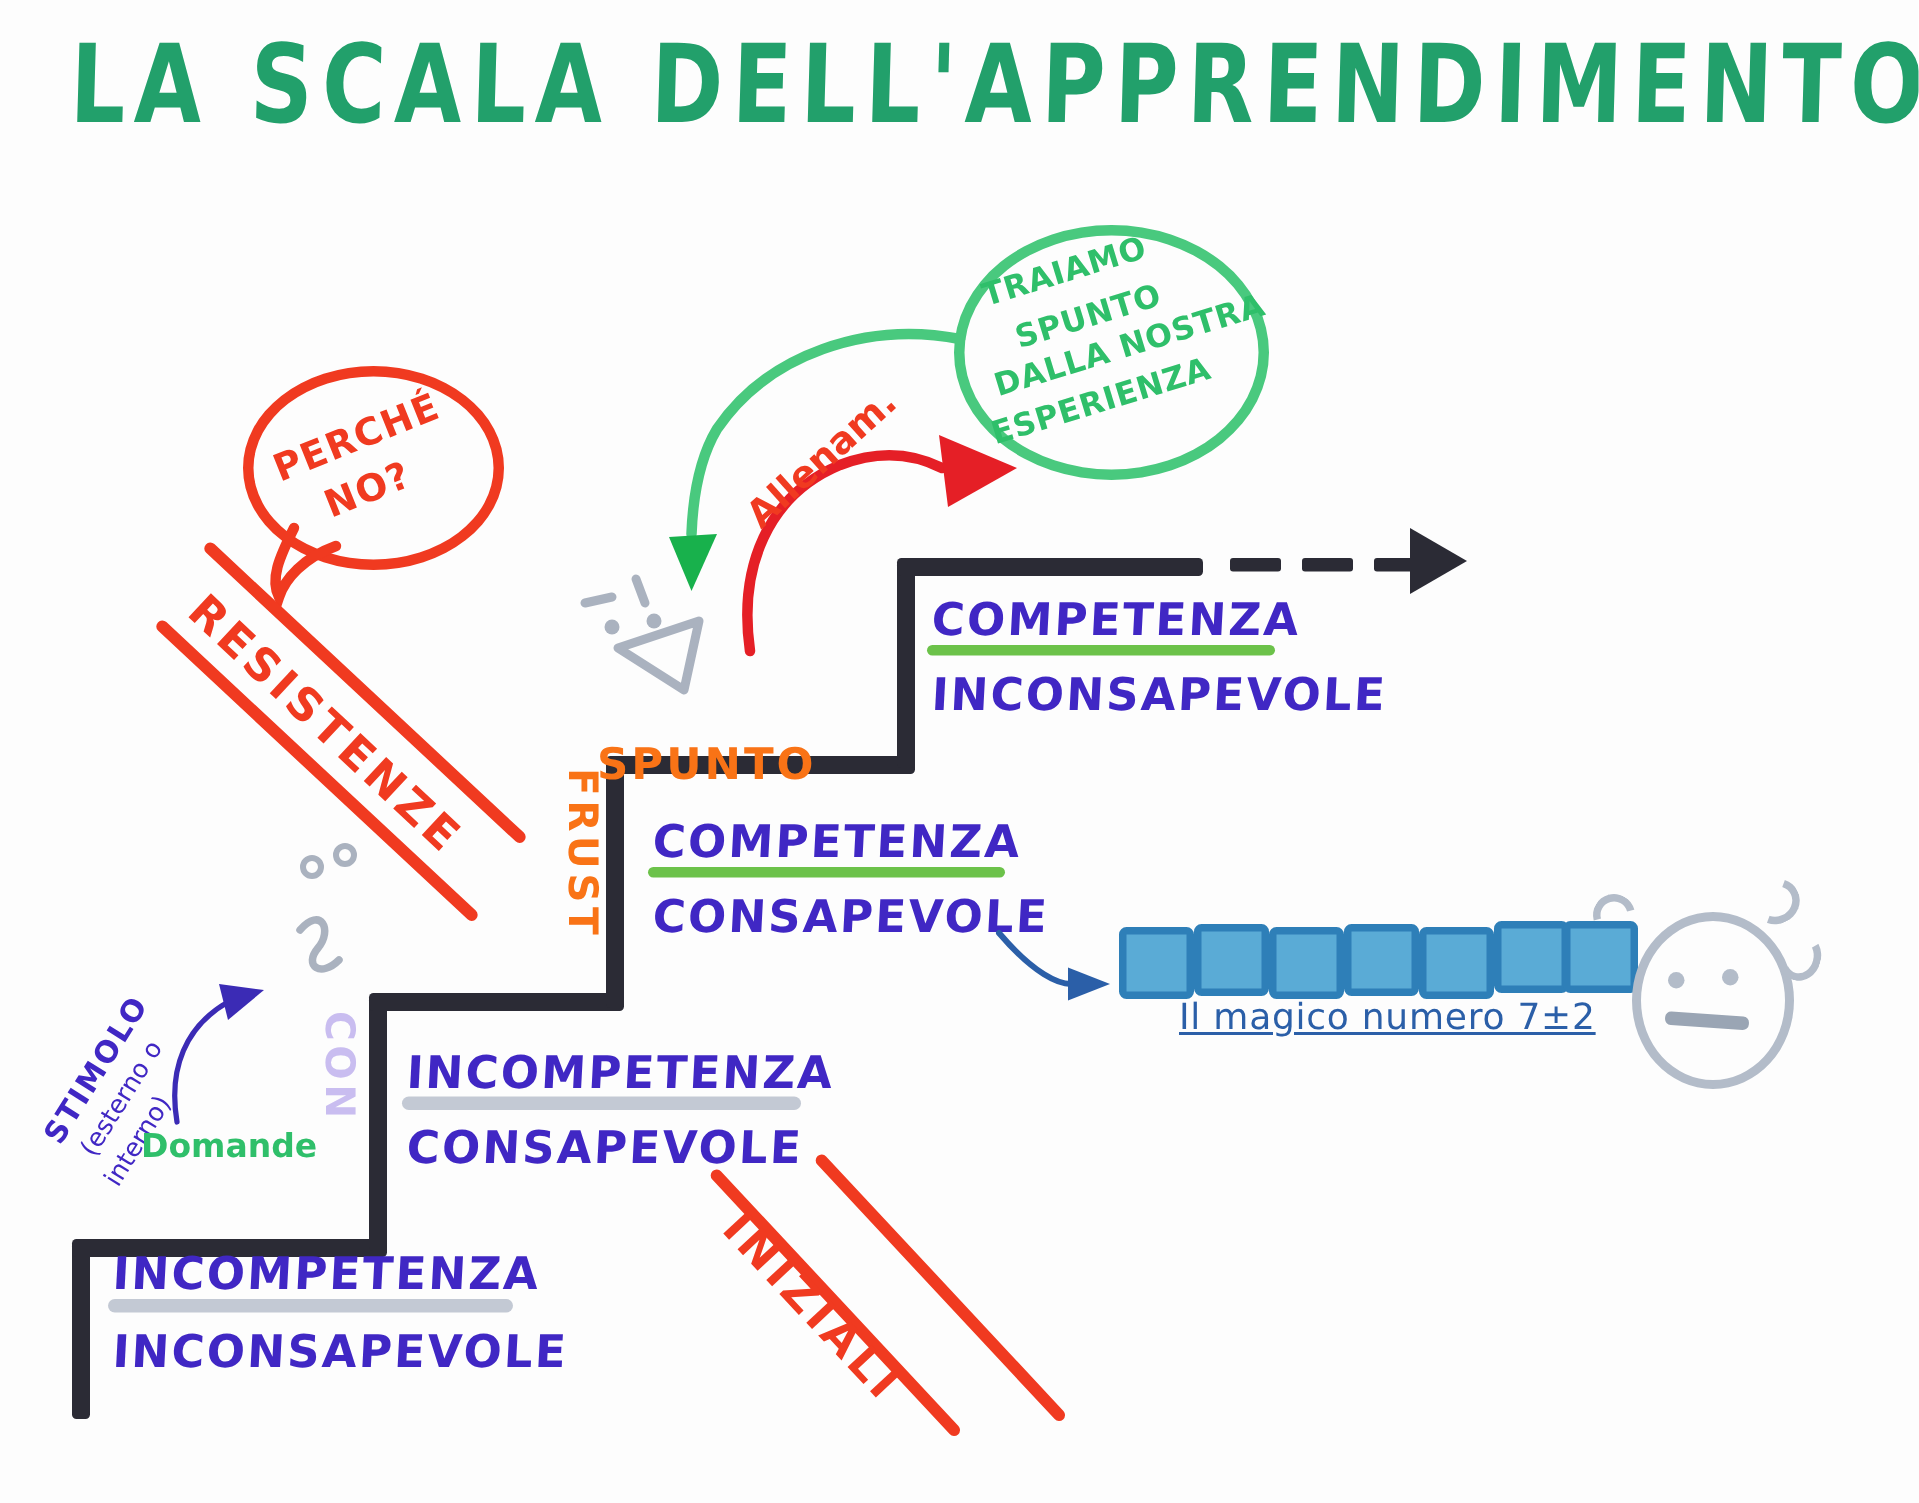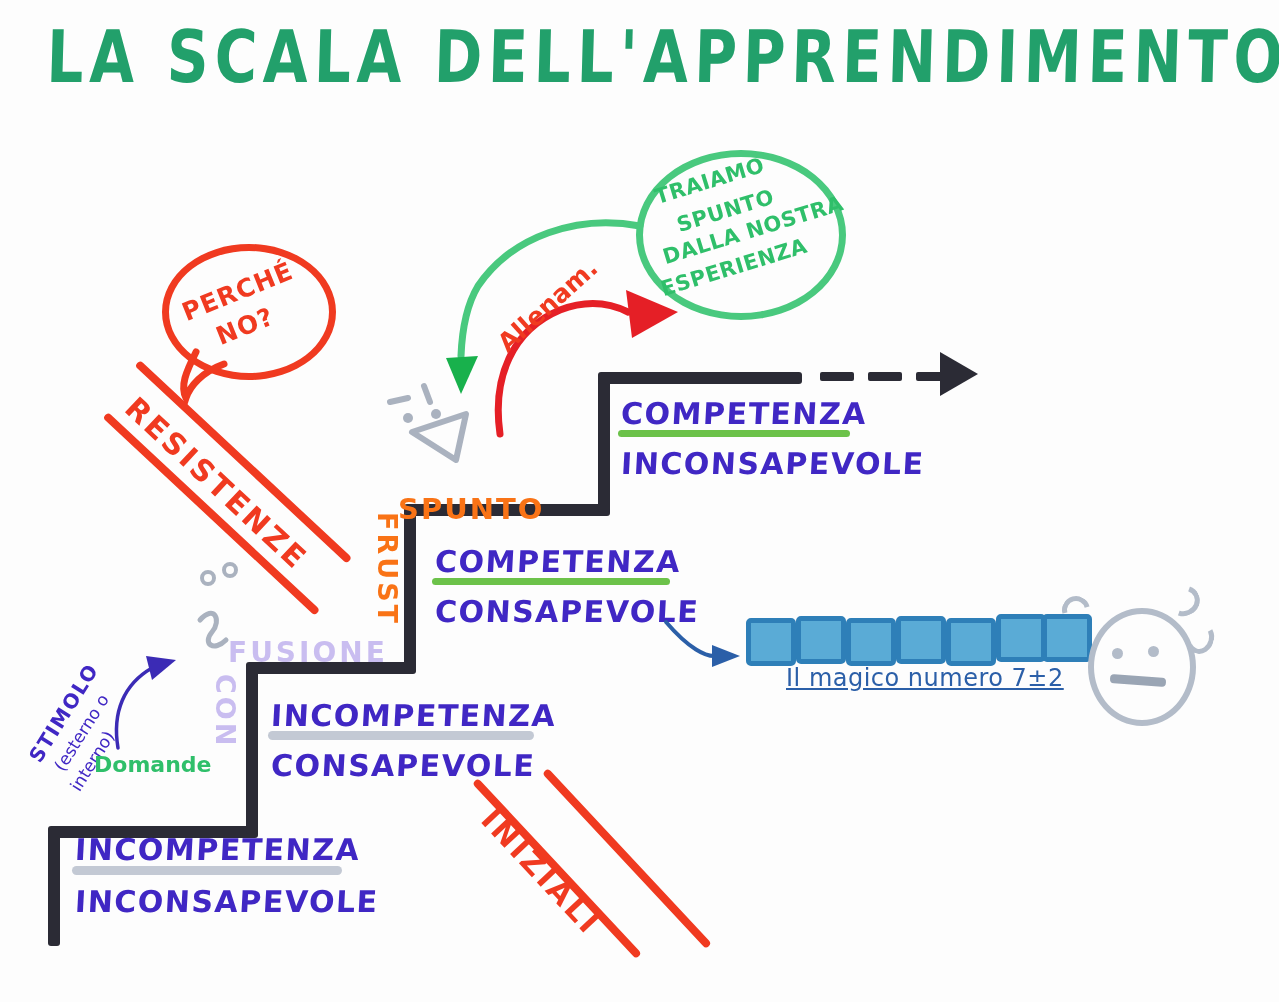"FUSIONE" div.t { html: <div>FUSIONE</div> -> none }
